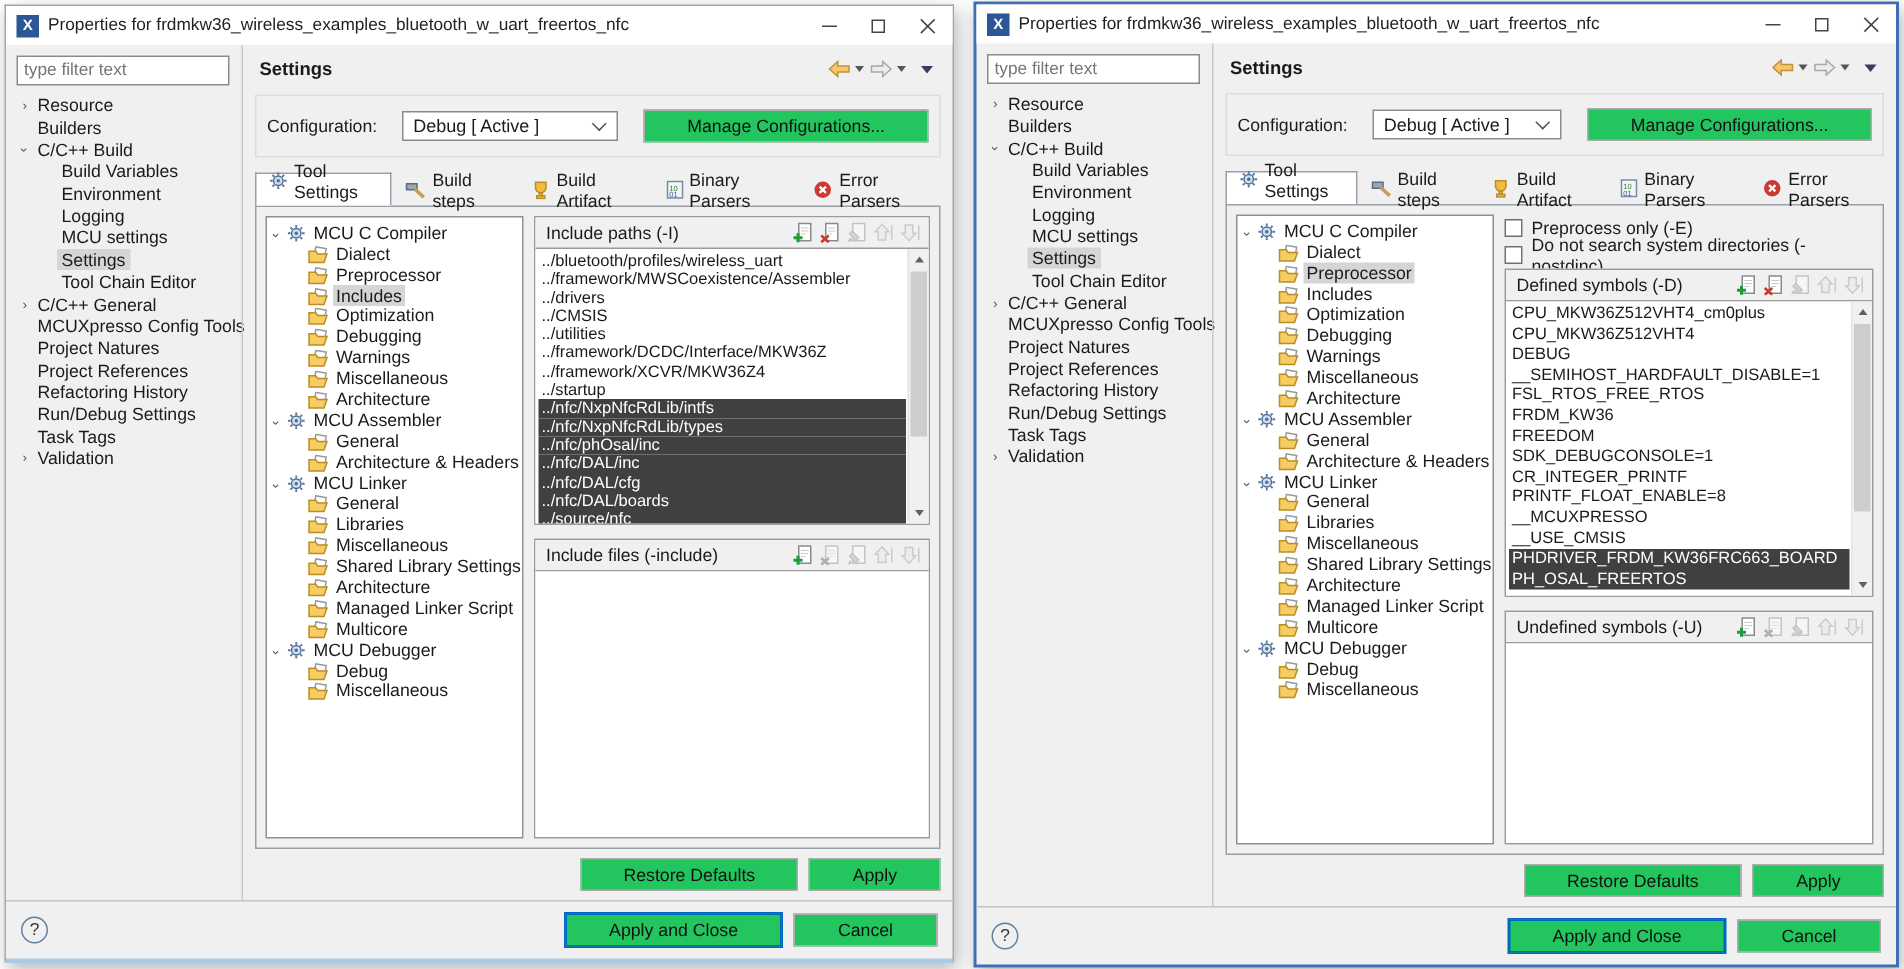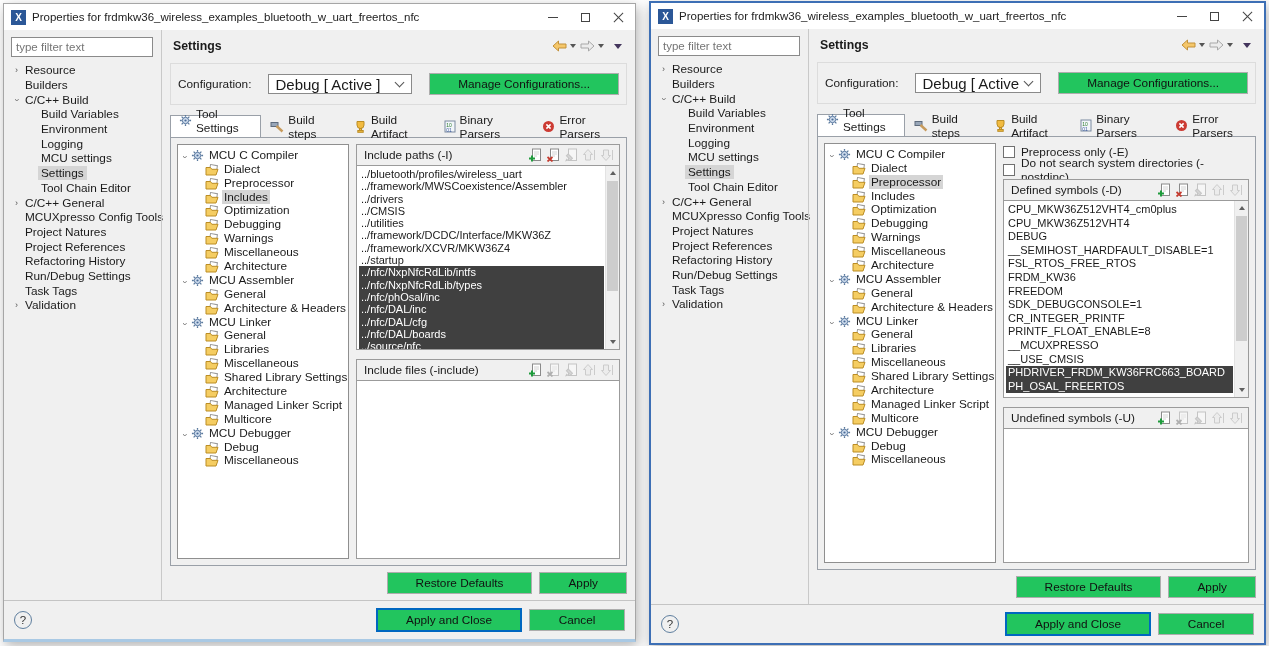"Debug [ Active ]" .combo { font-size: 15px -> 12px }
